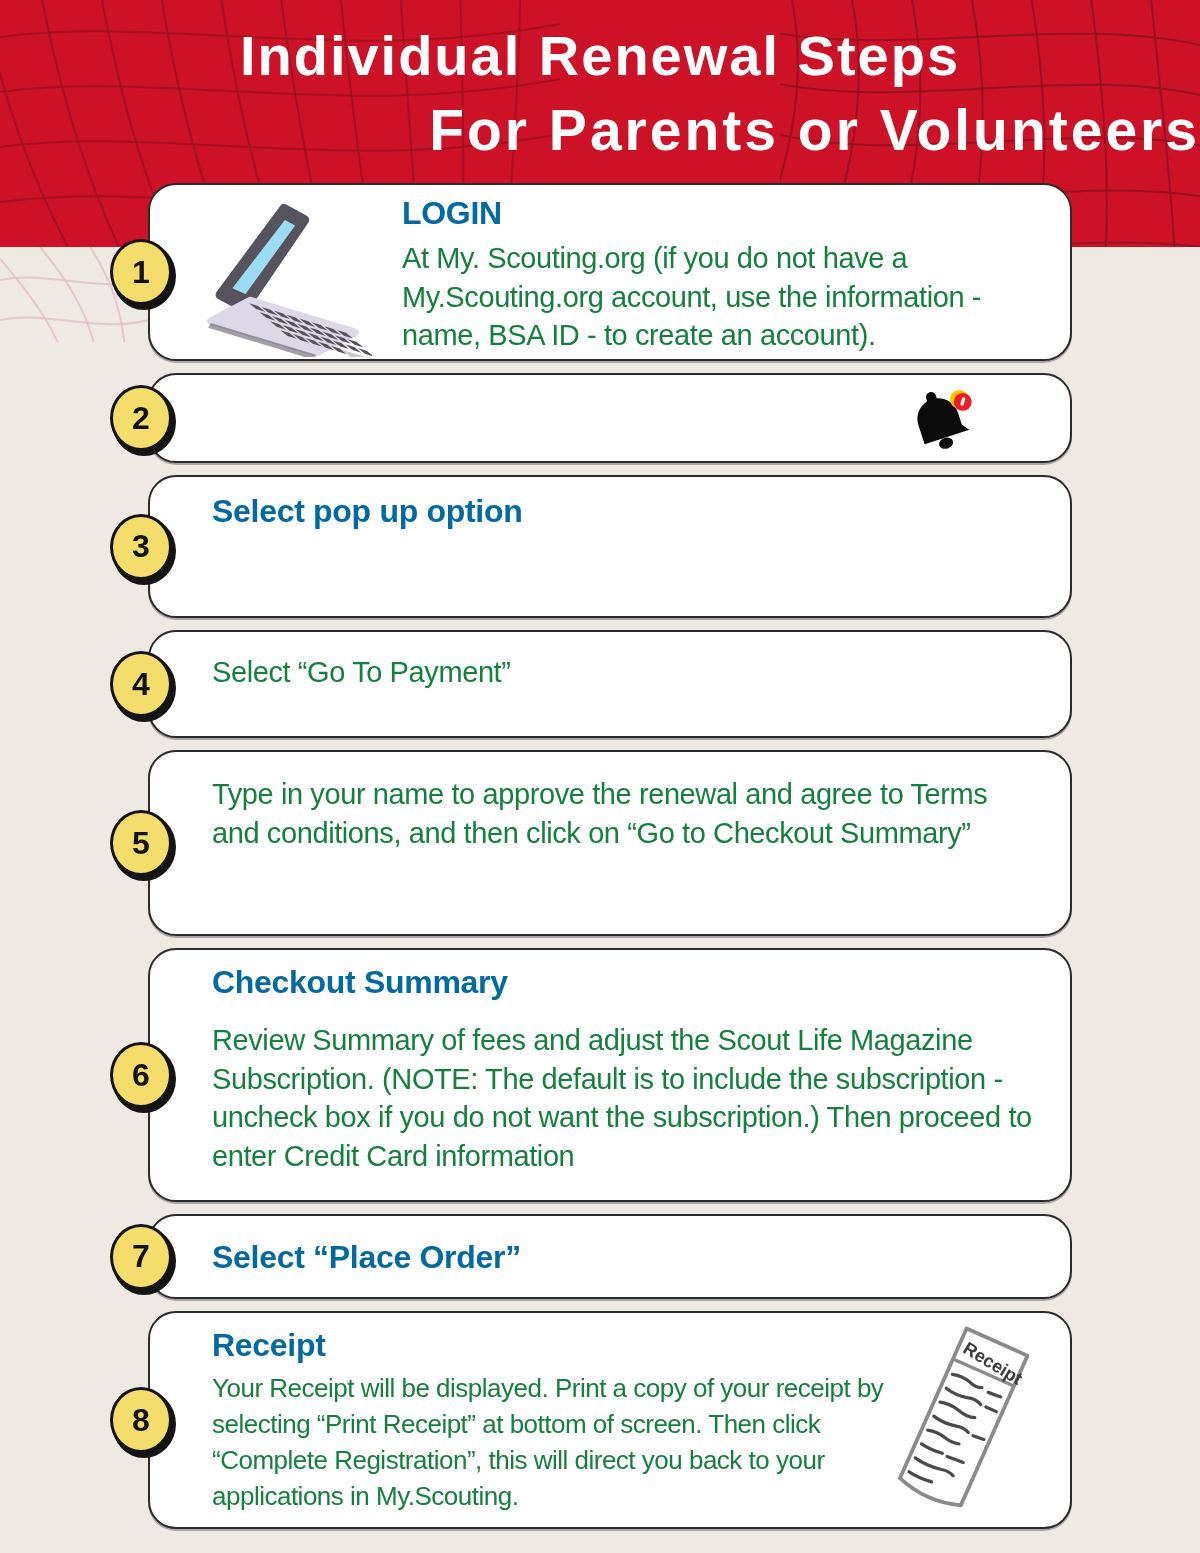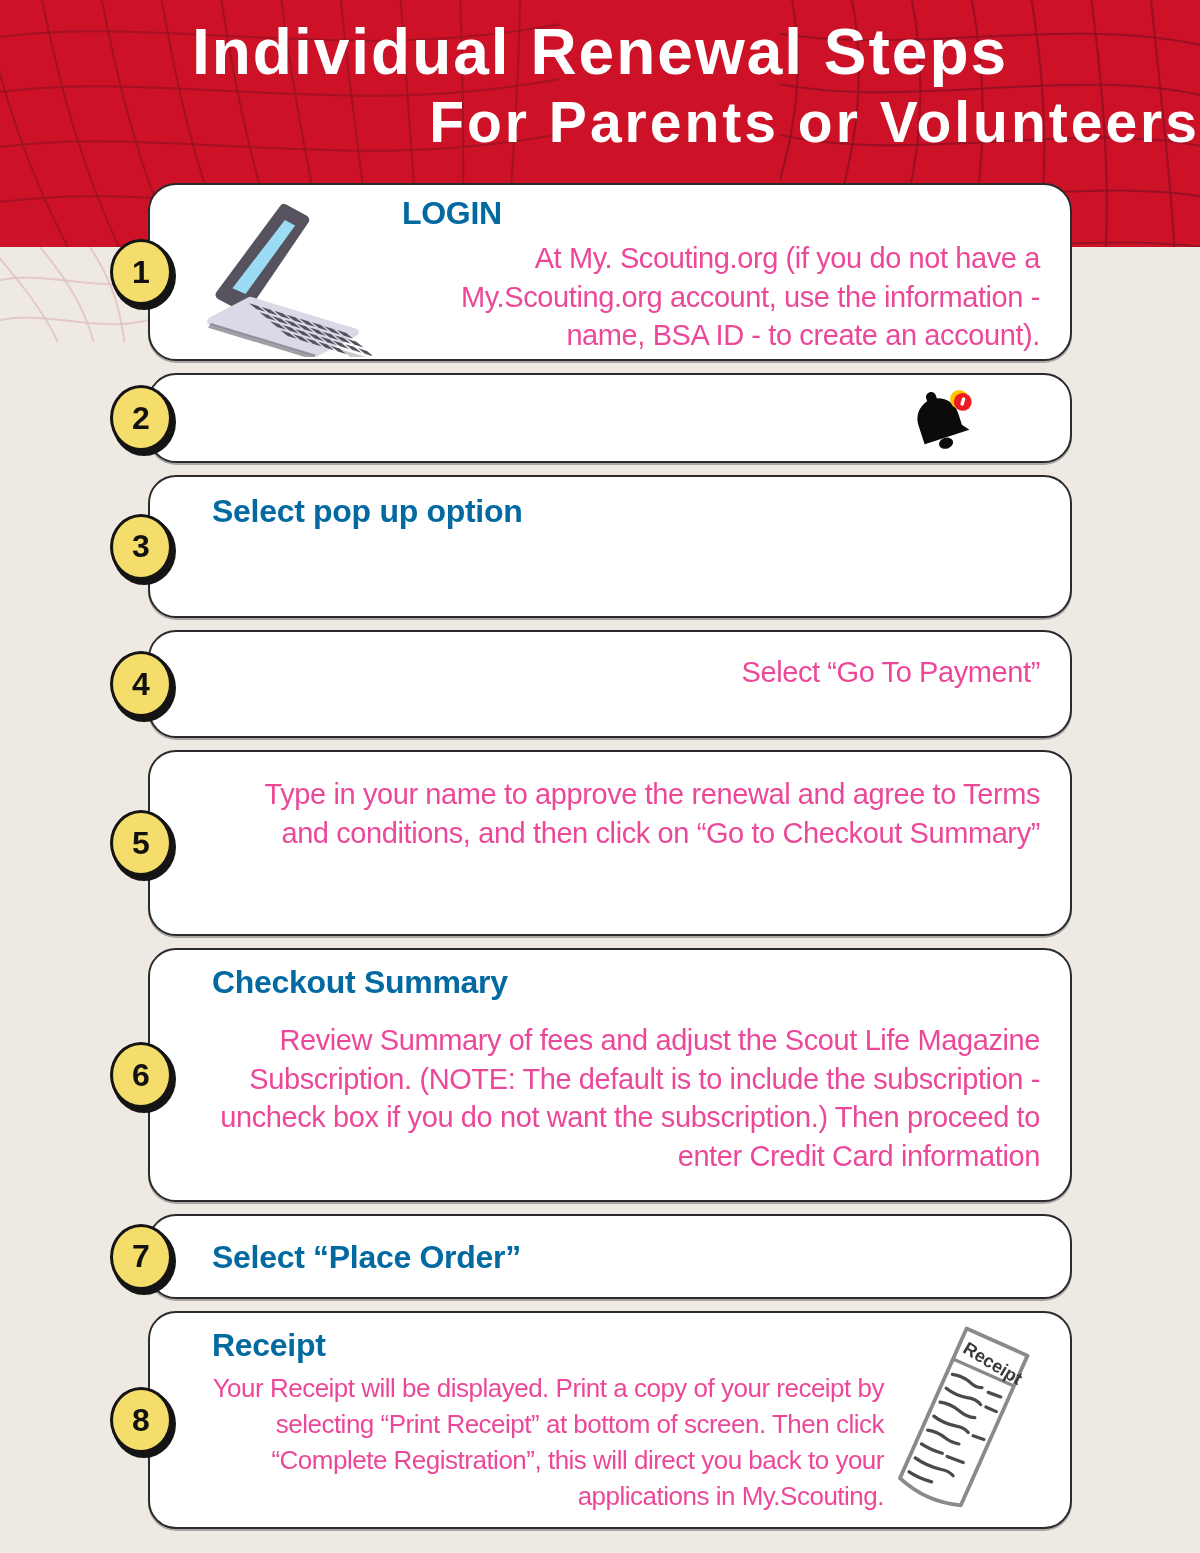"Individual Renewal Steps" .header-title { font-size: 64px -> 56px; margin: 4px -> 12px }
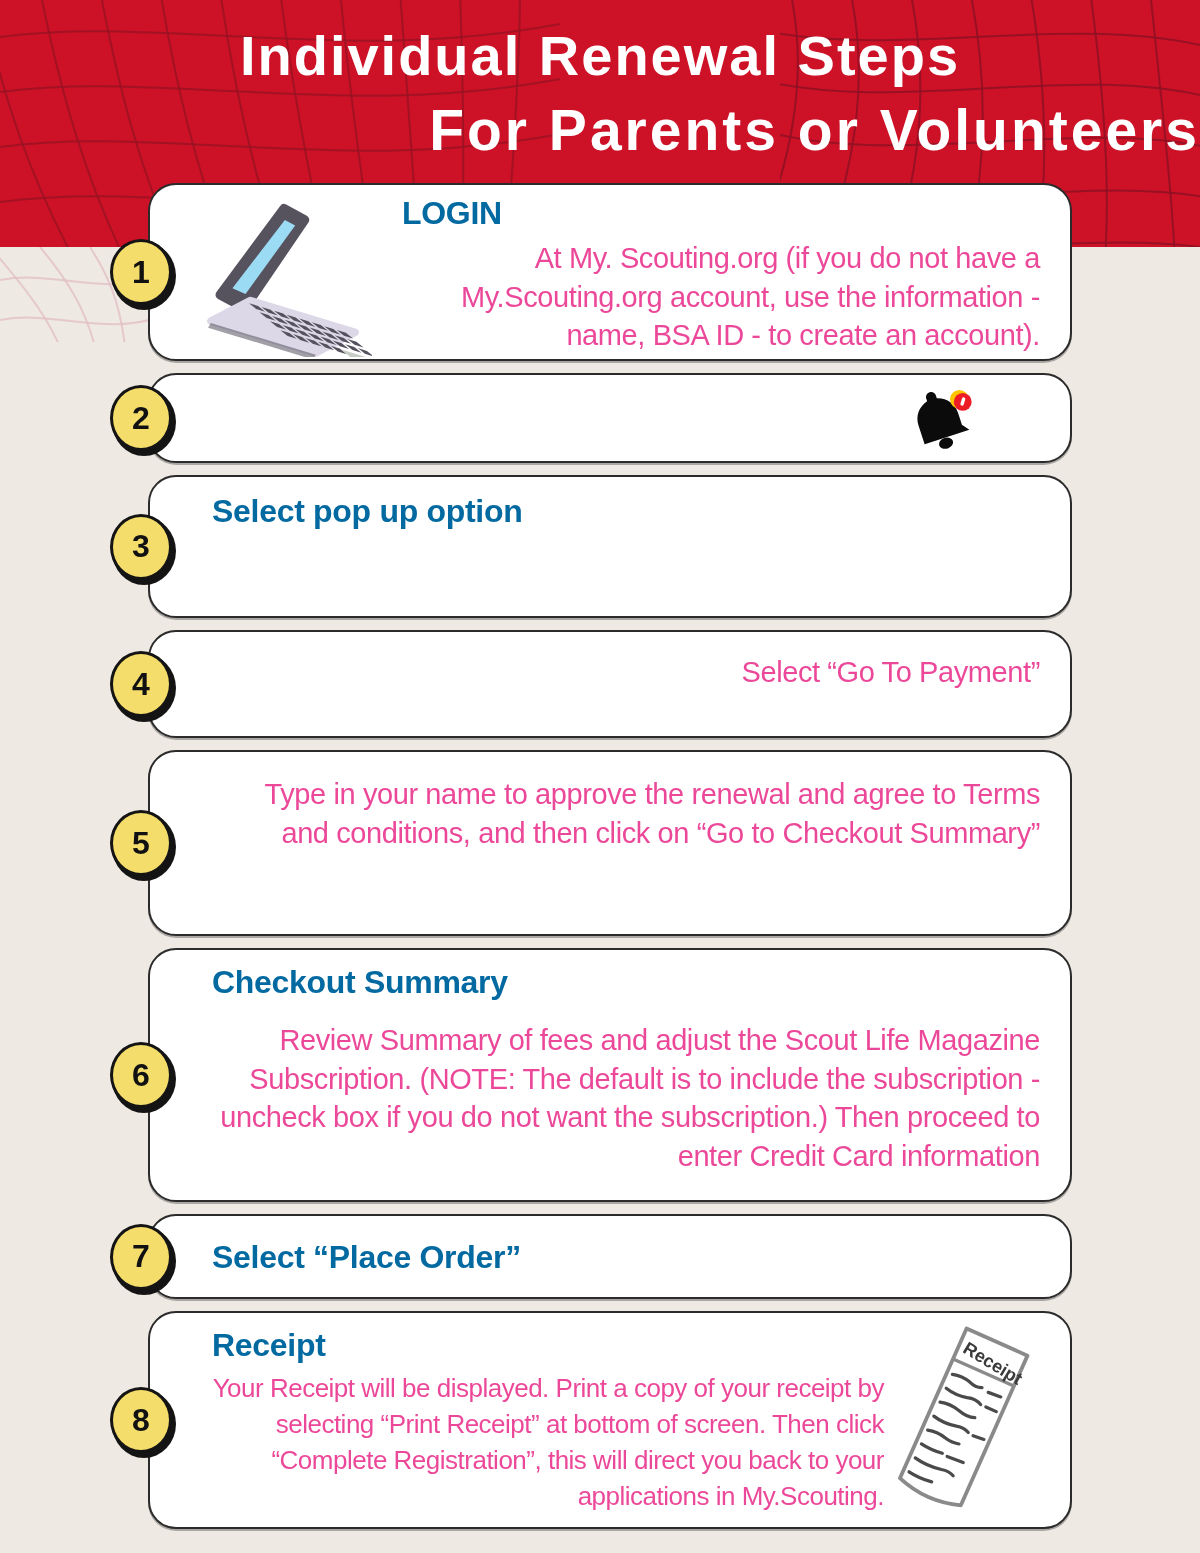"At My. Scouting.org (if you" .card-body { color: #ec4899 -> #15803d; text-align: right -> none }
